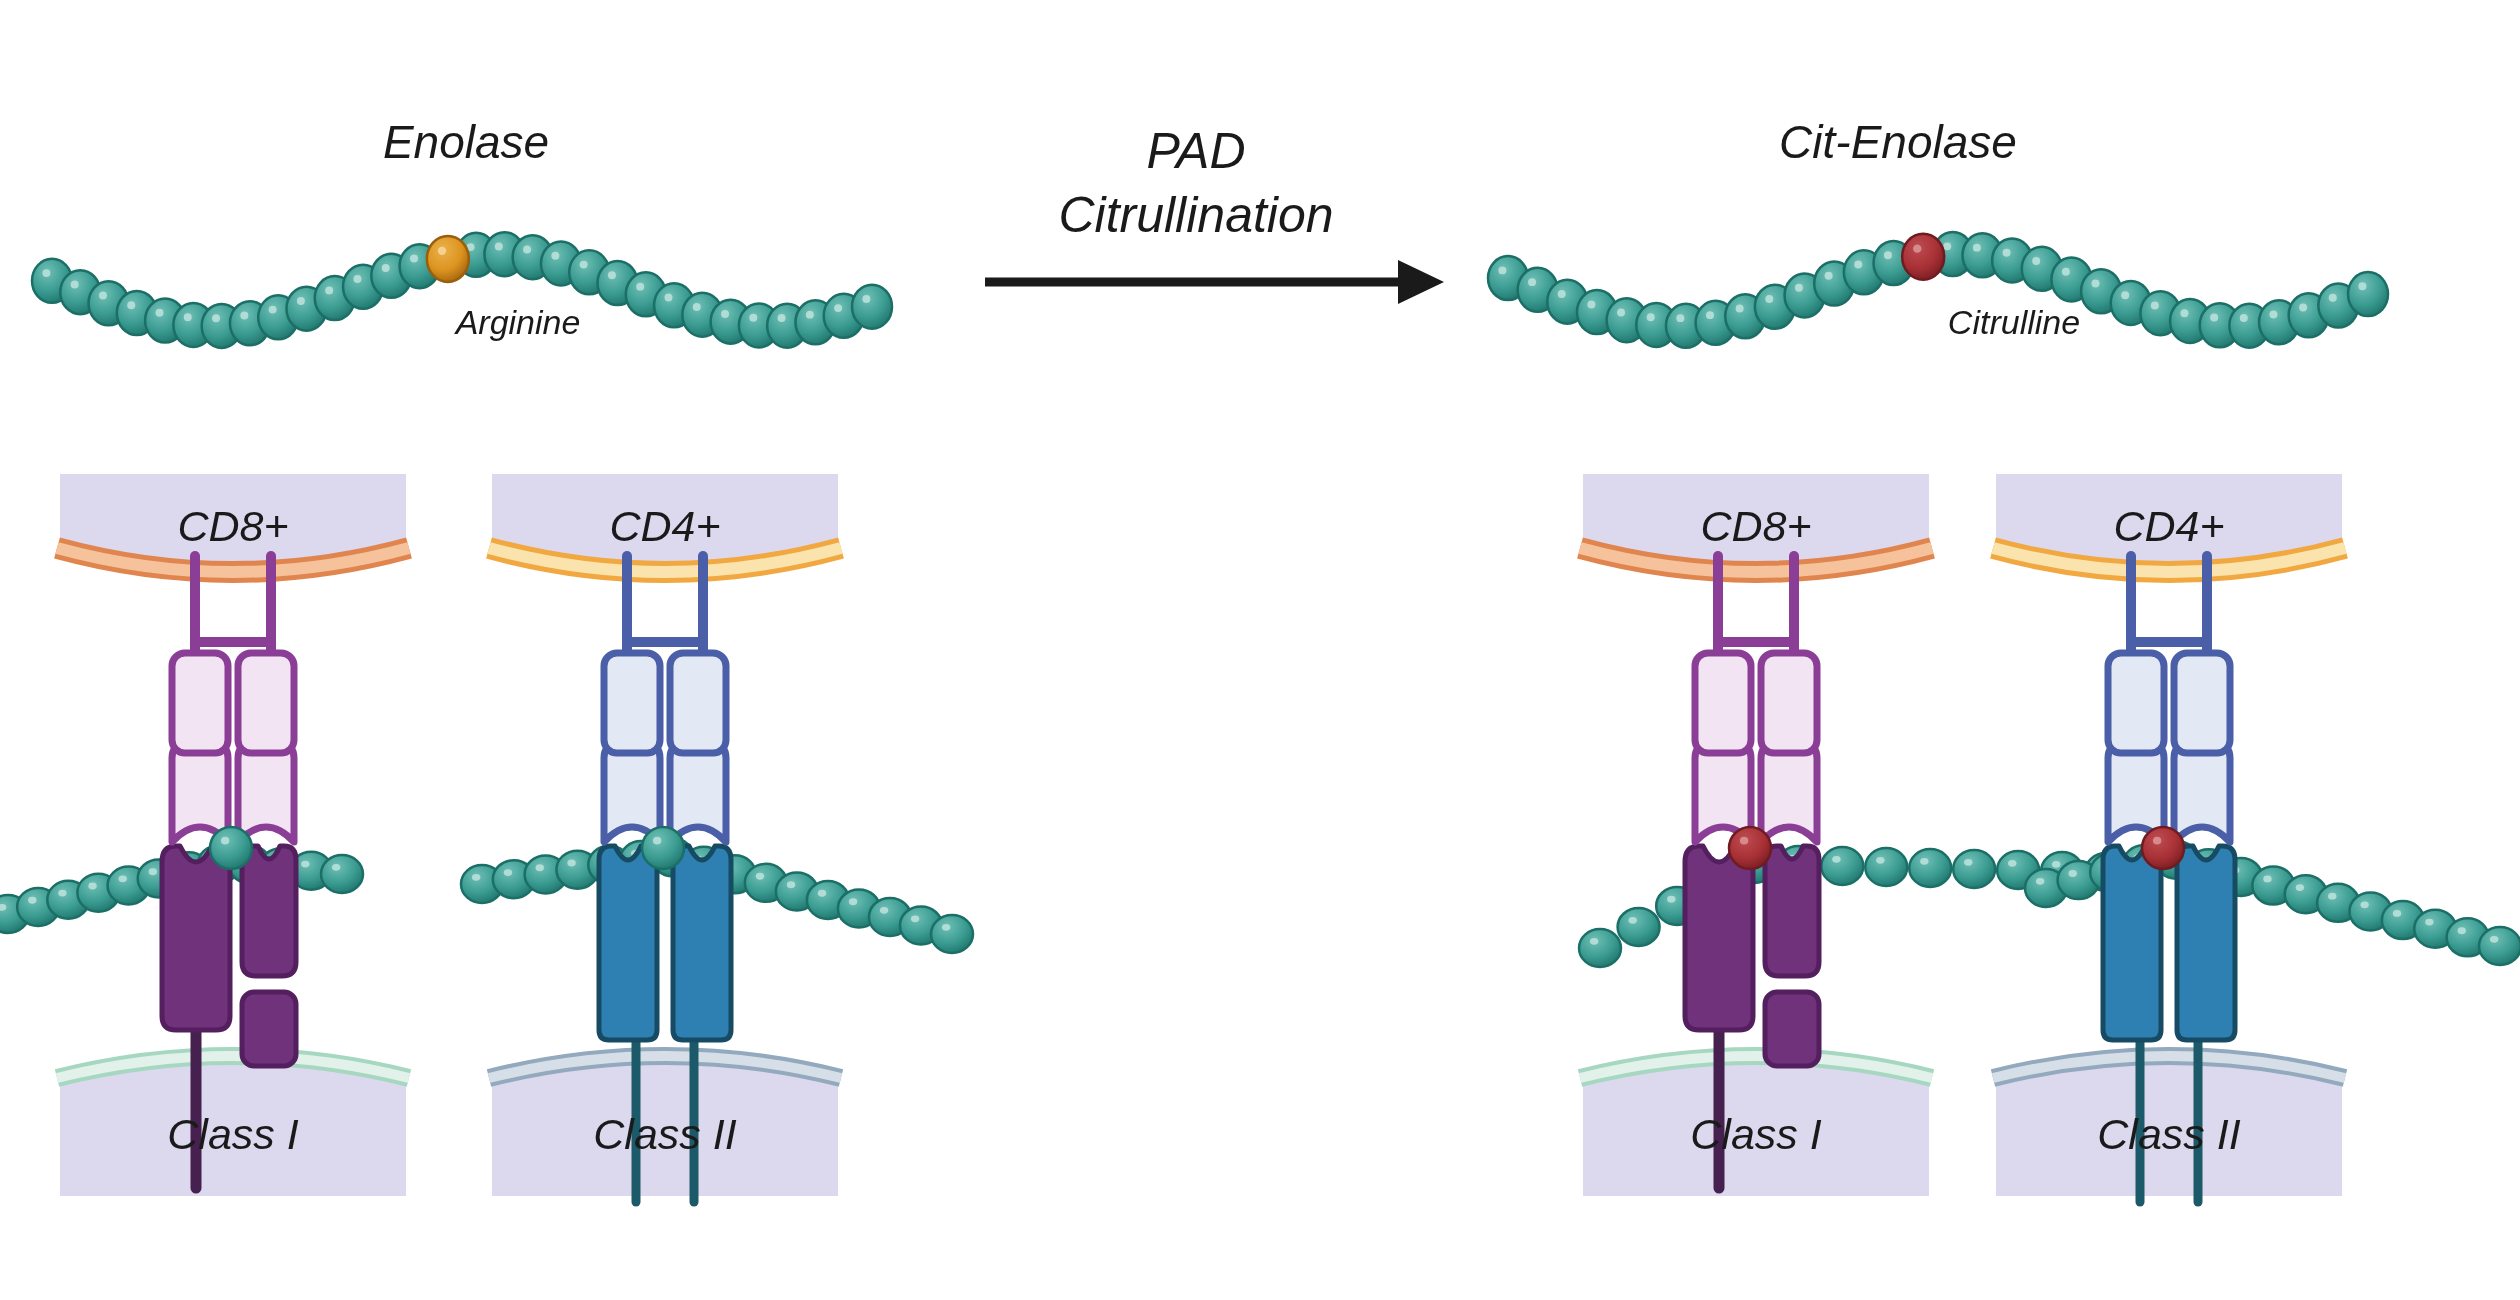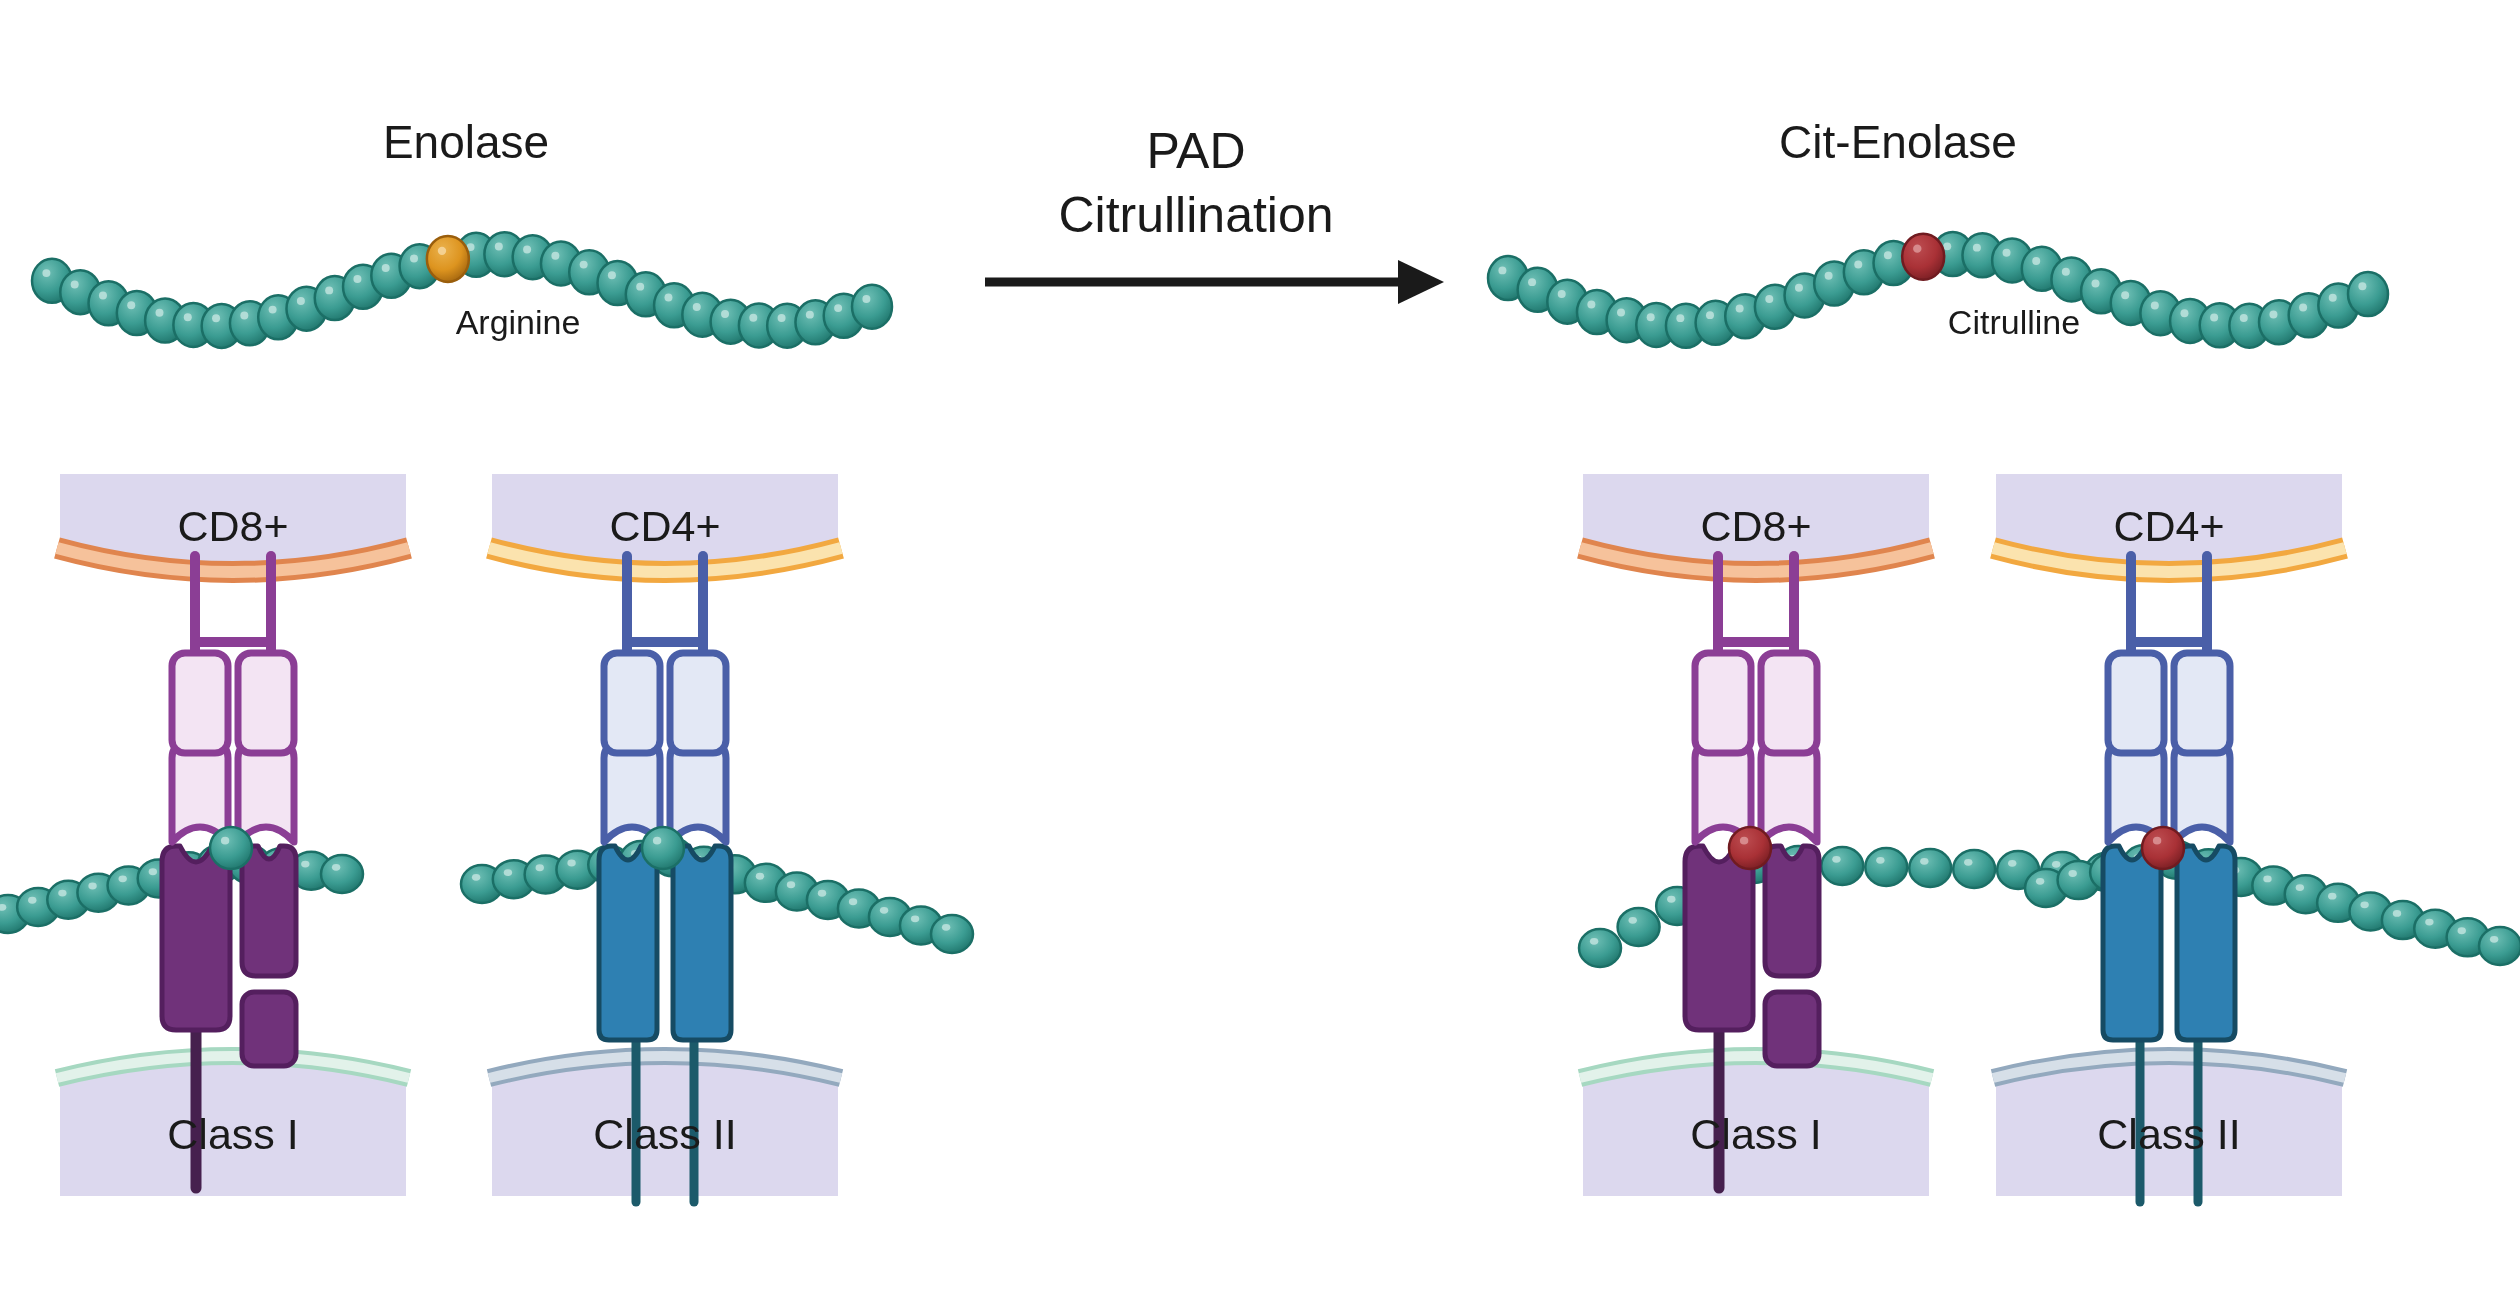"Enolase" .canvas { font-style: none -> italic }
